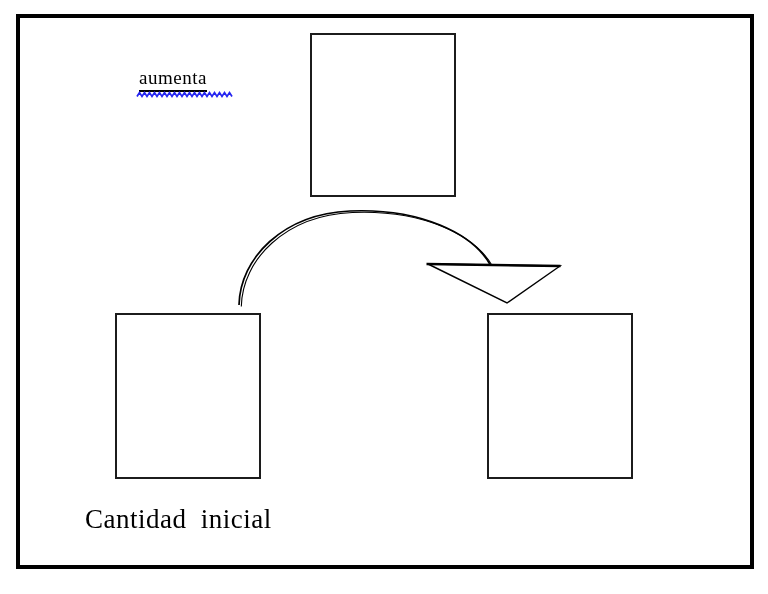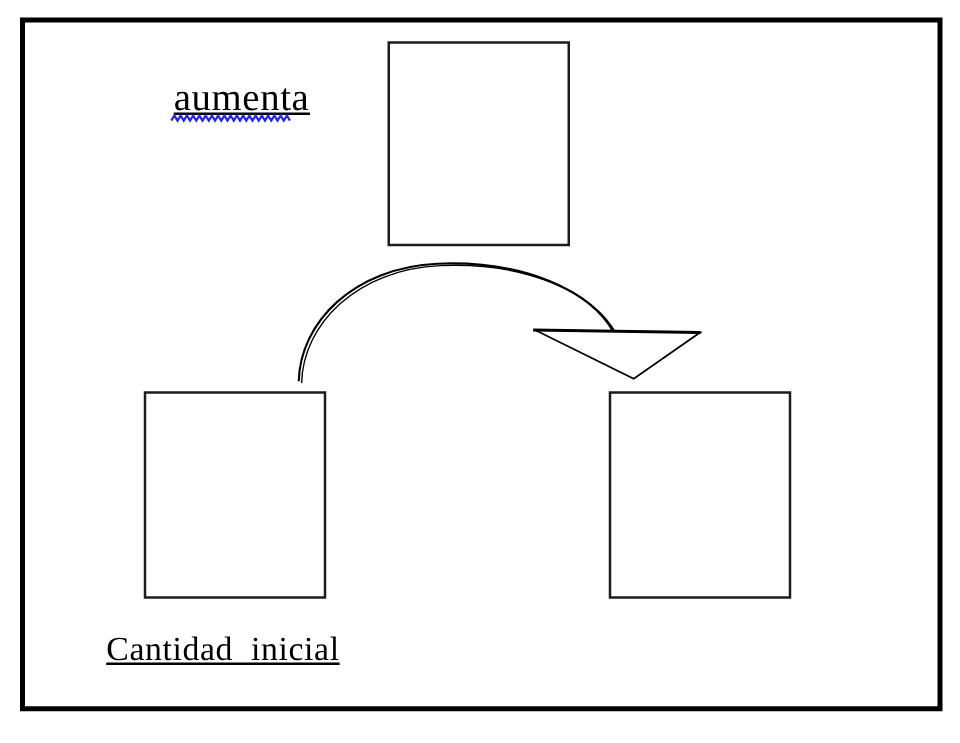"aumenta" .annotation { font-size: 31px -> 19px }
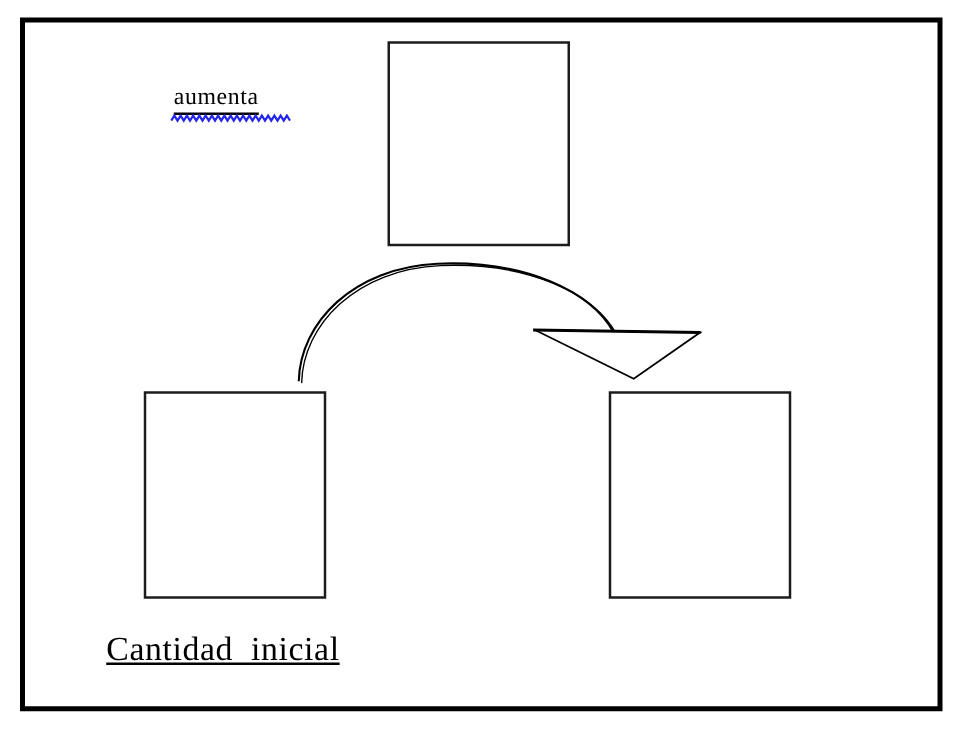"Cantidad inicial" .caption-initial { text-decoration: underline -> none }
